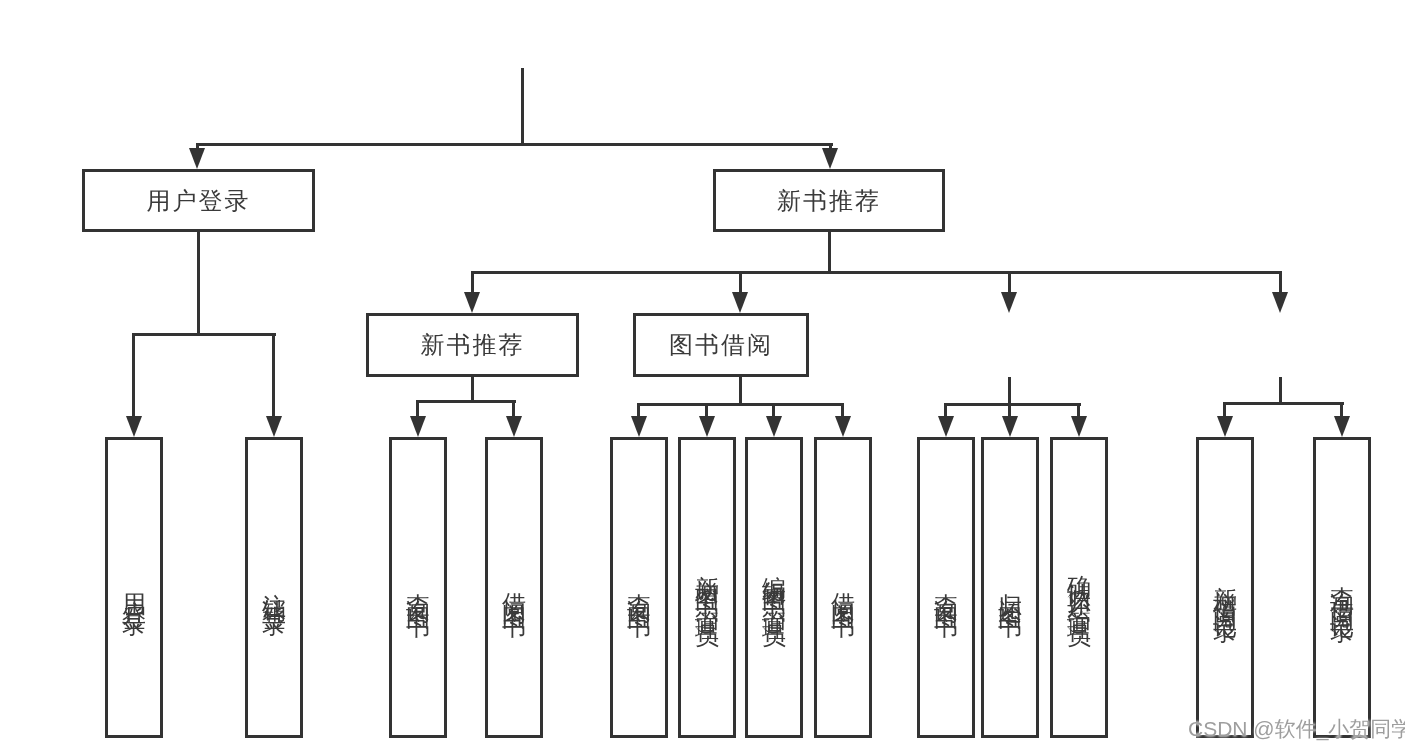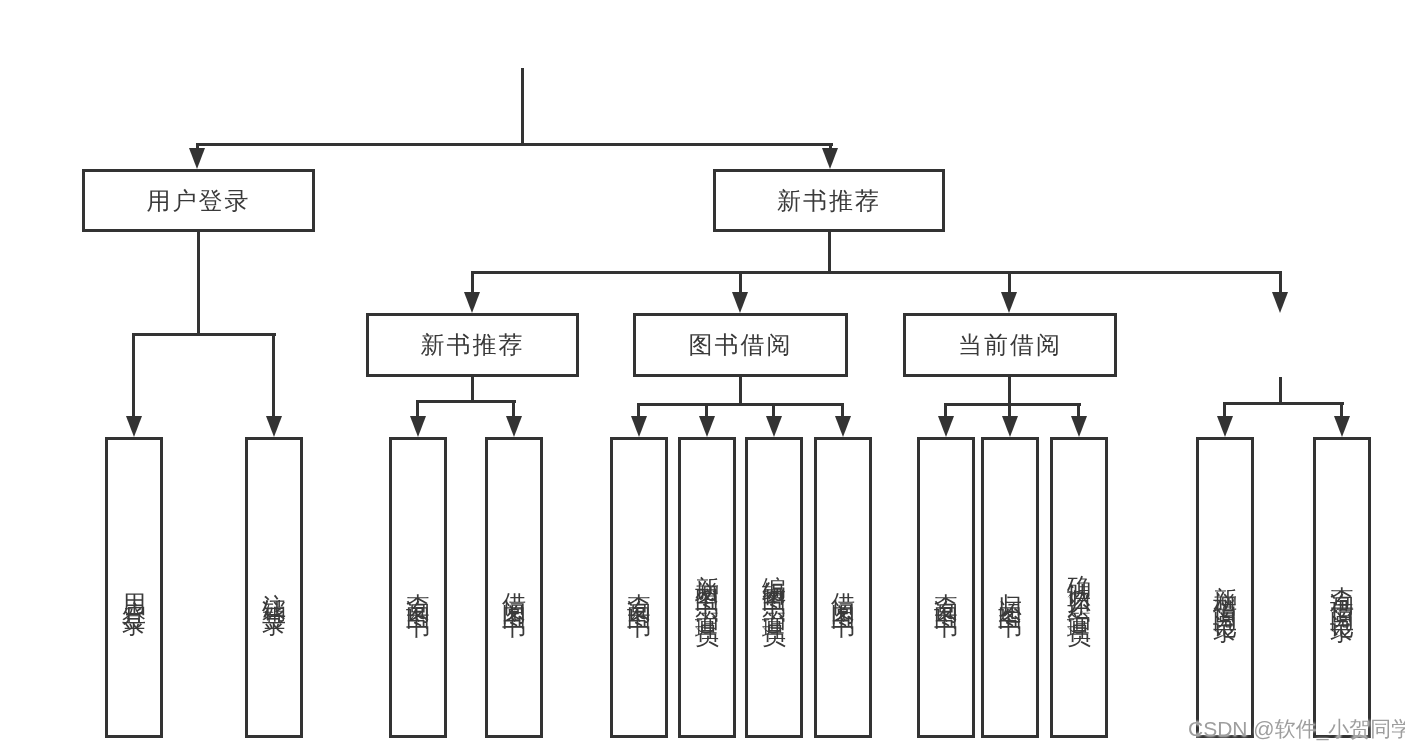"图书借阅" div.box { width: 215px -> 176px }
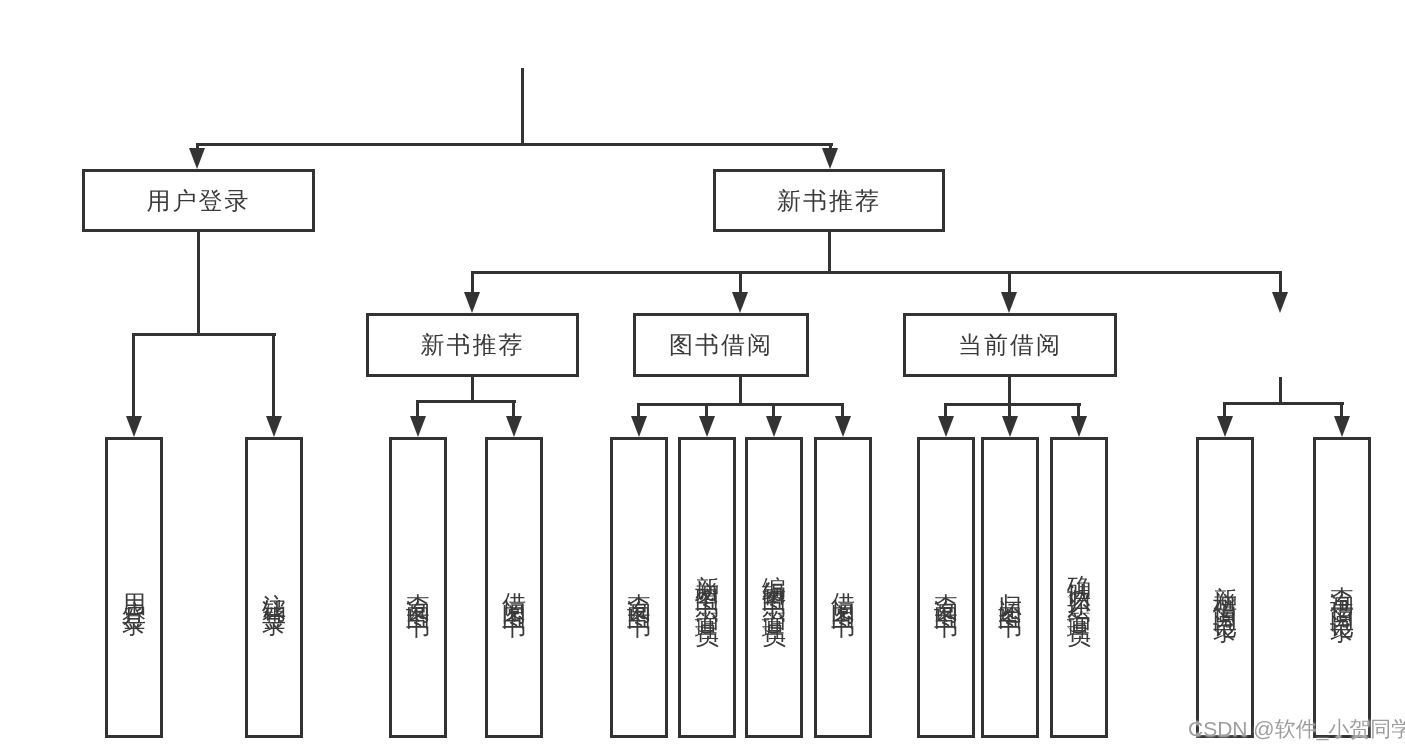"当前借阅" div.box { html: <div>当前借阅</div> -> none }
